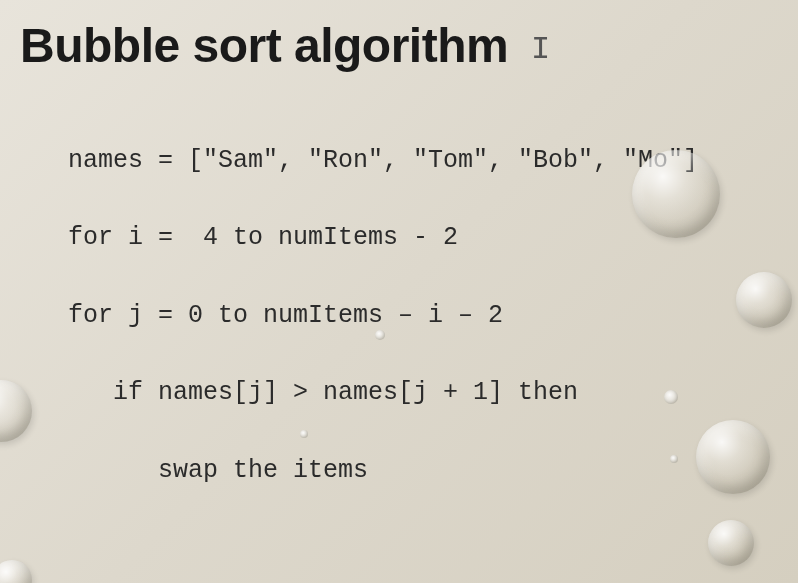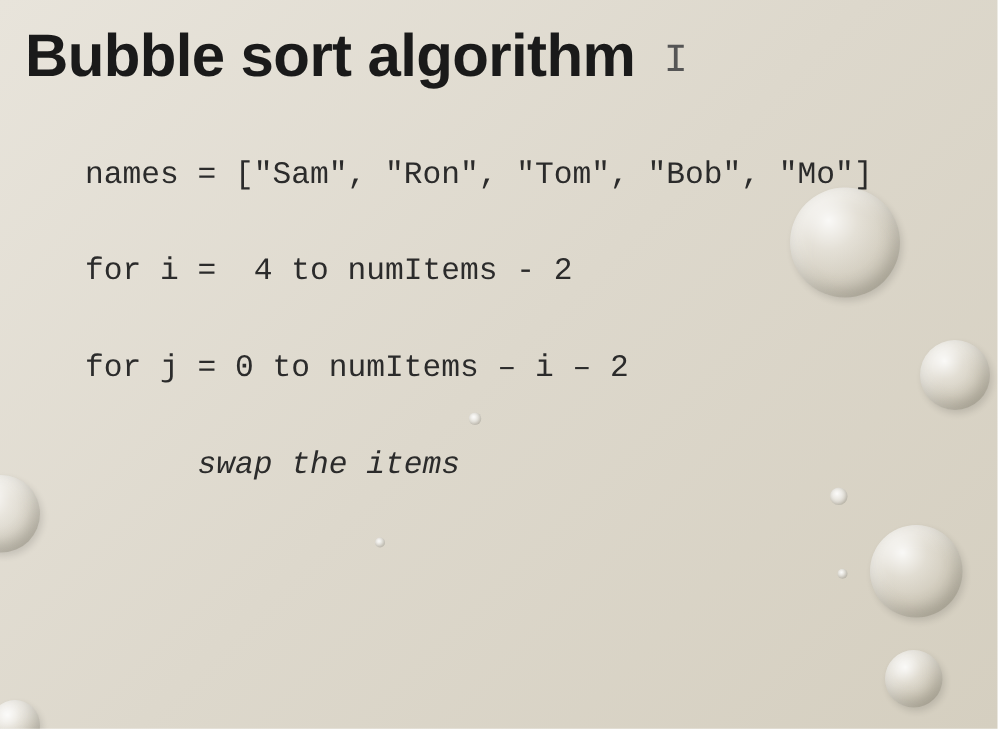"Bubble sort algorithm I" .title { margin-bottom: 9px -> 30px }
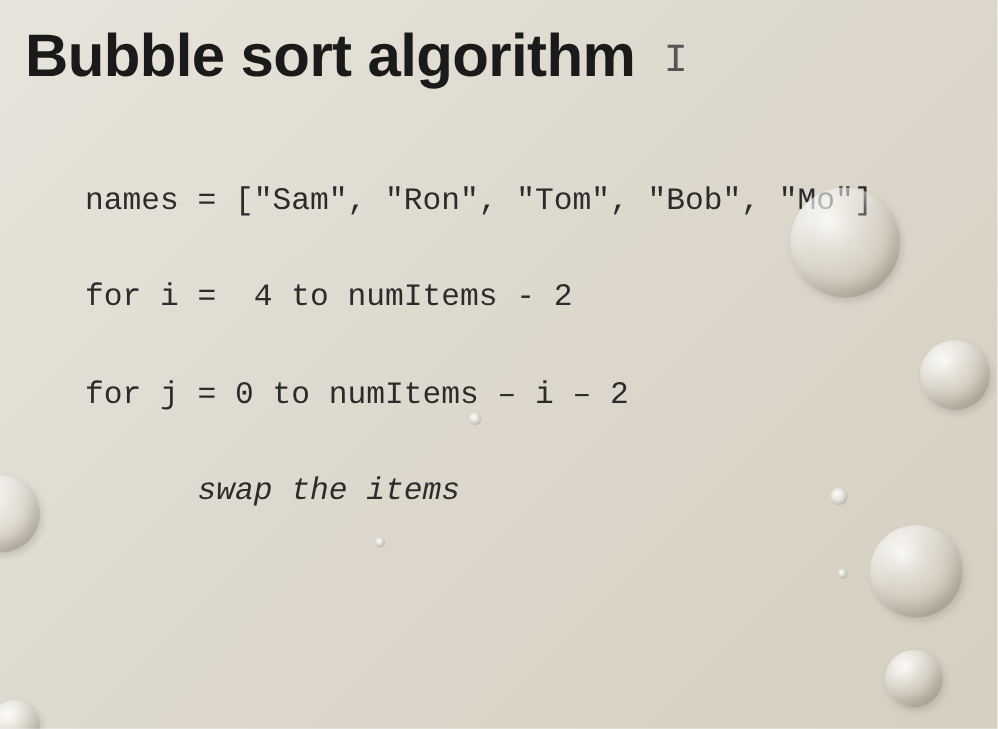"if names[j] > names[j +" div { html: none -> <div> if names[j] &gt; names[j + 1] then</div> }
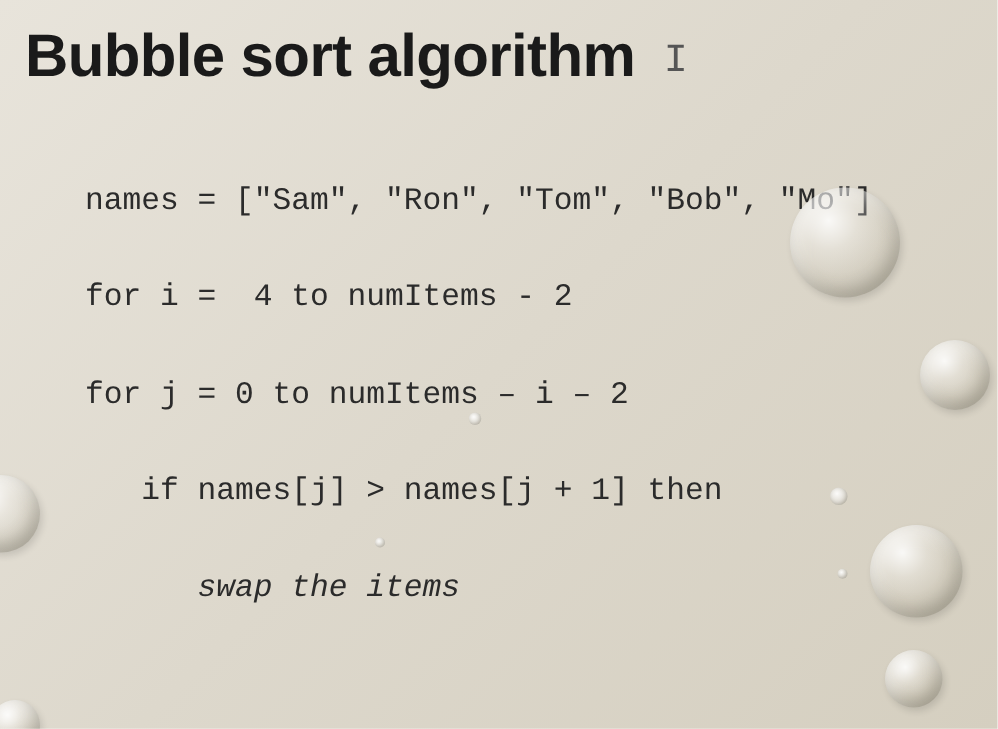"swap the items" .code .italic { font-style: italic -> none }
